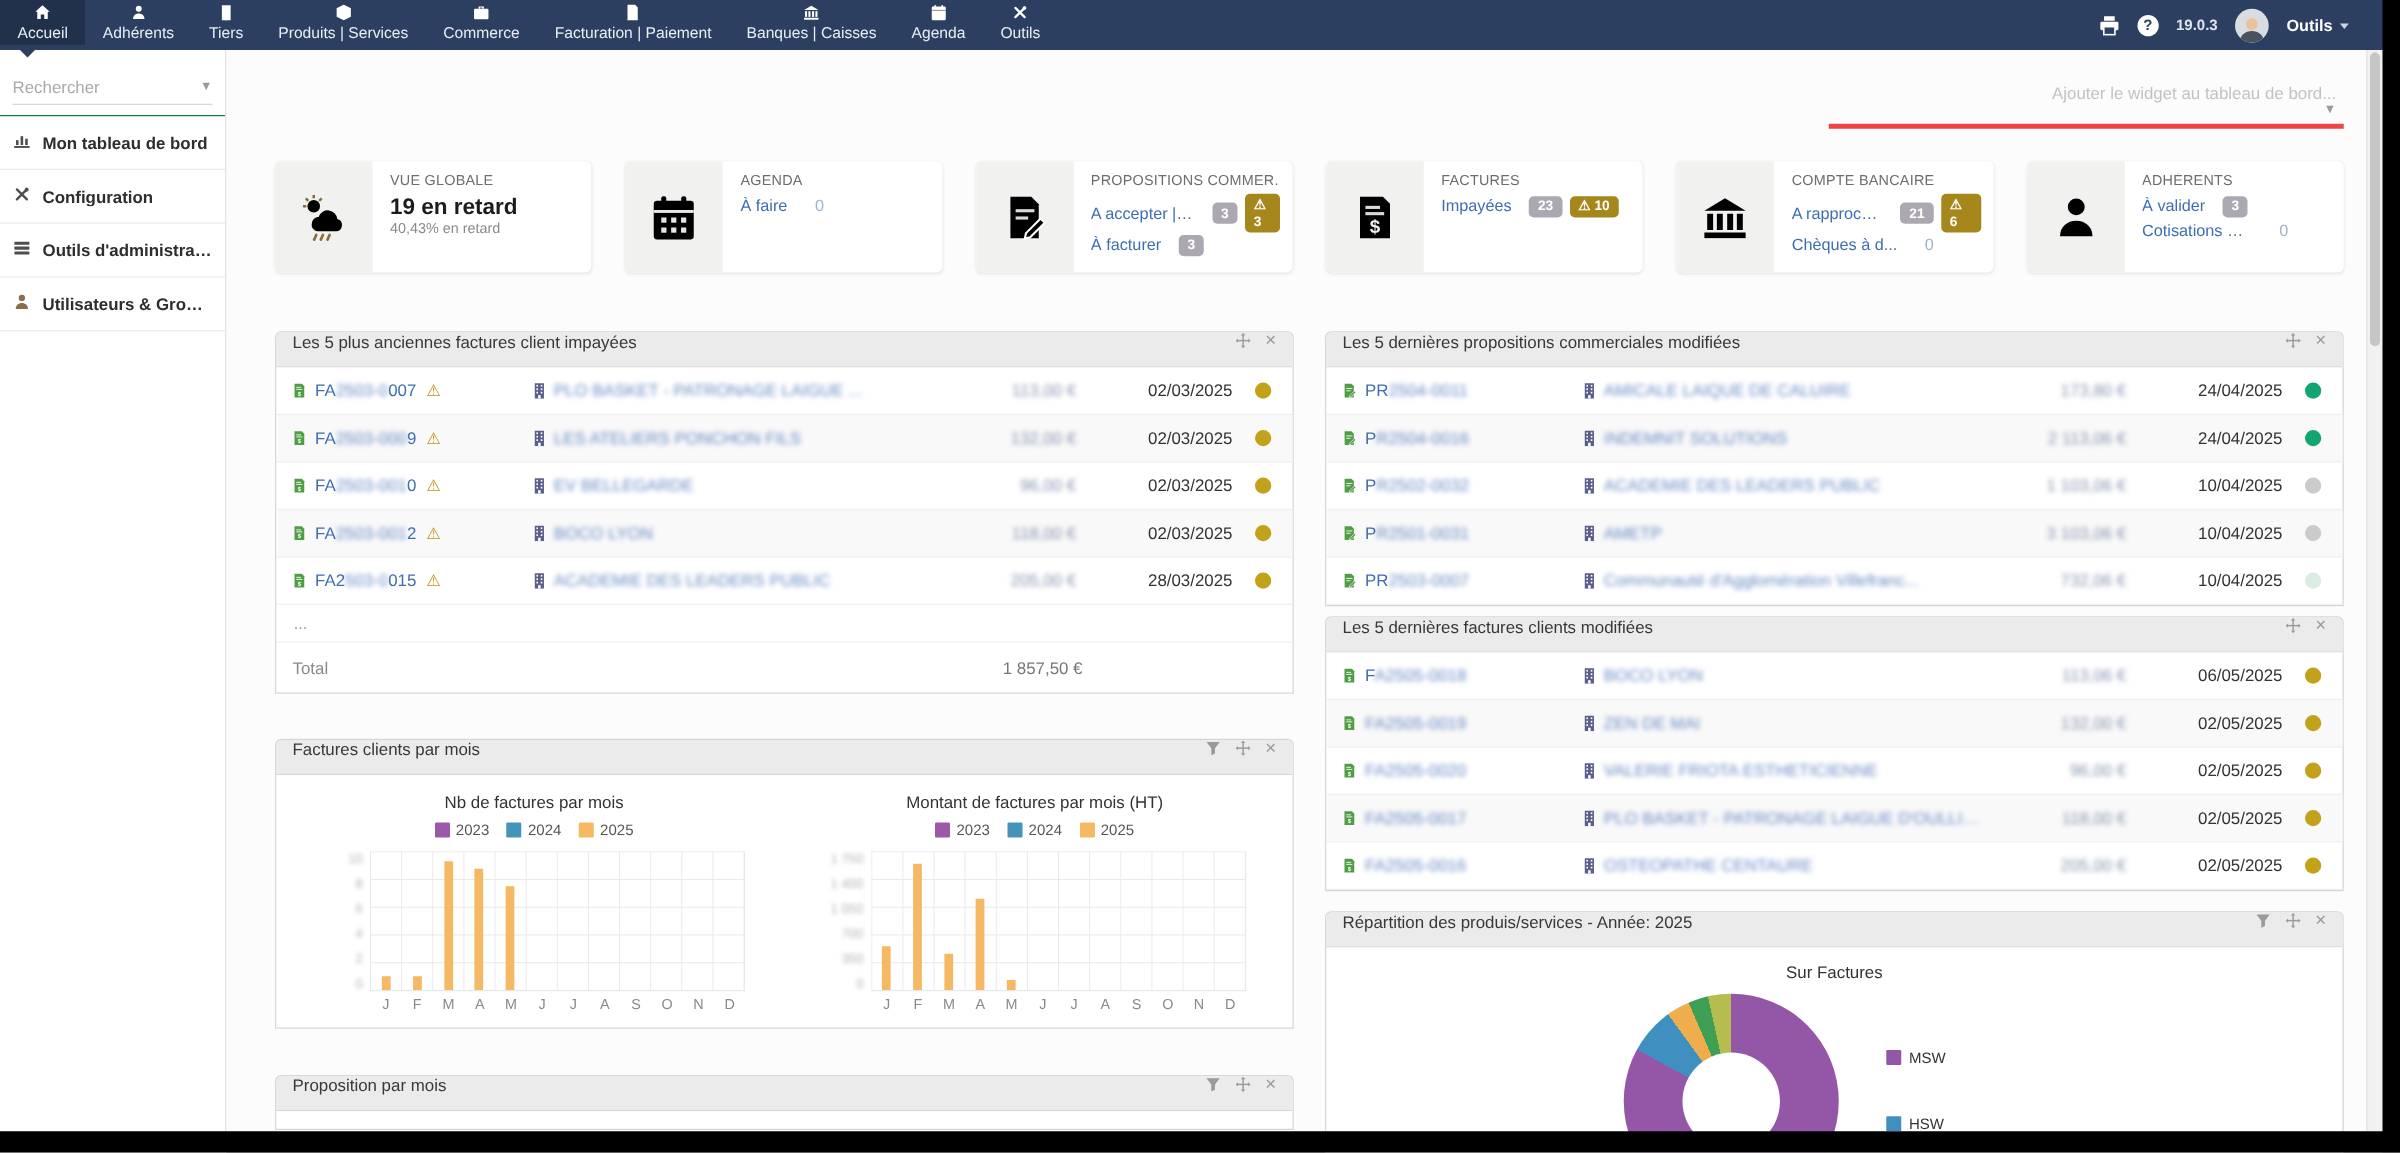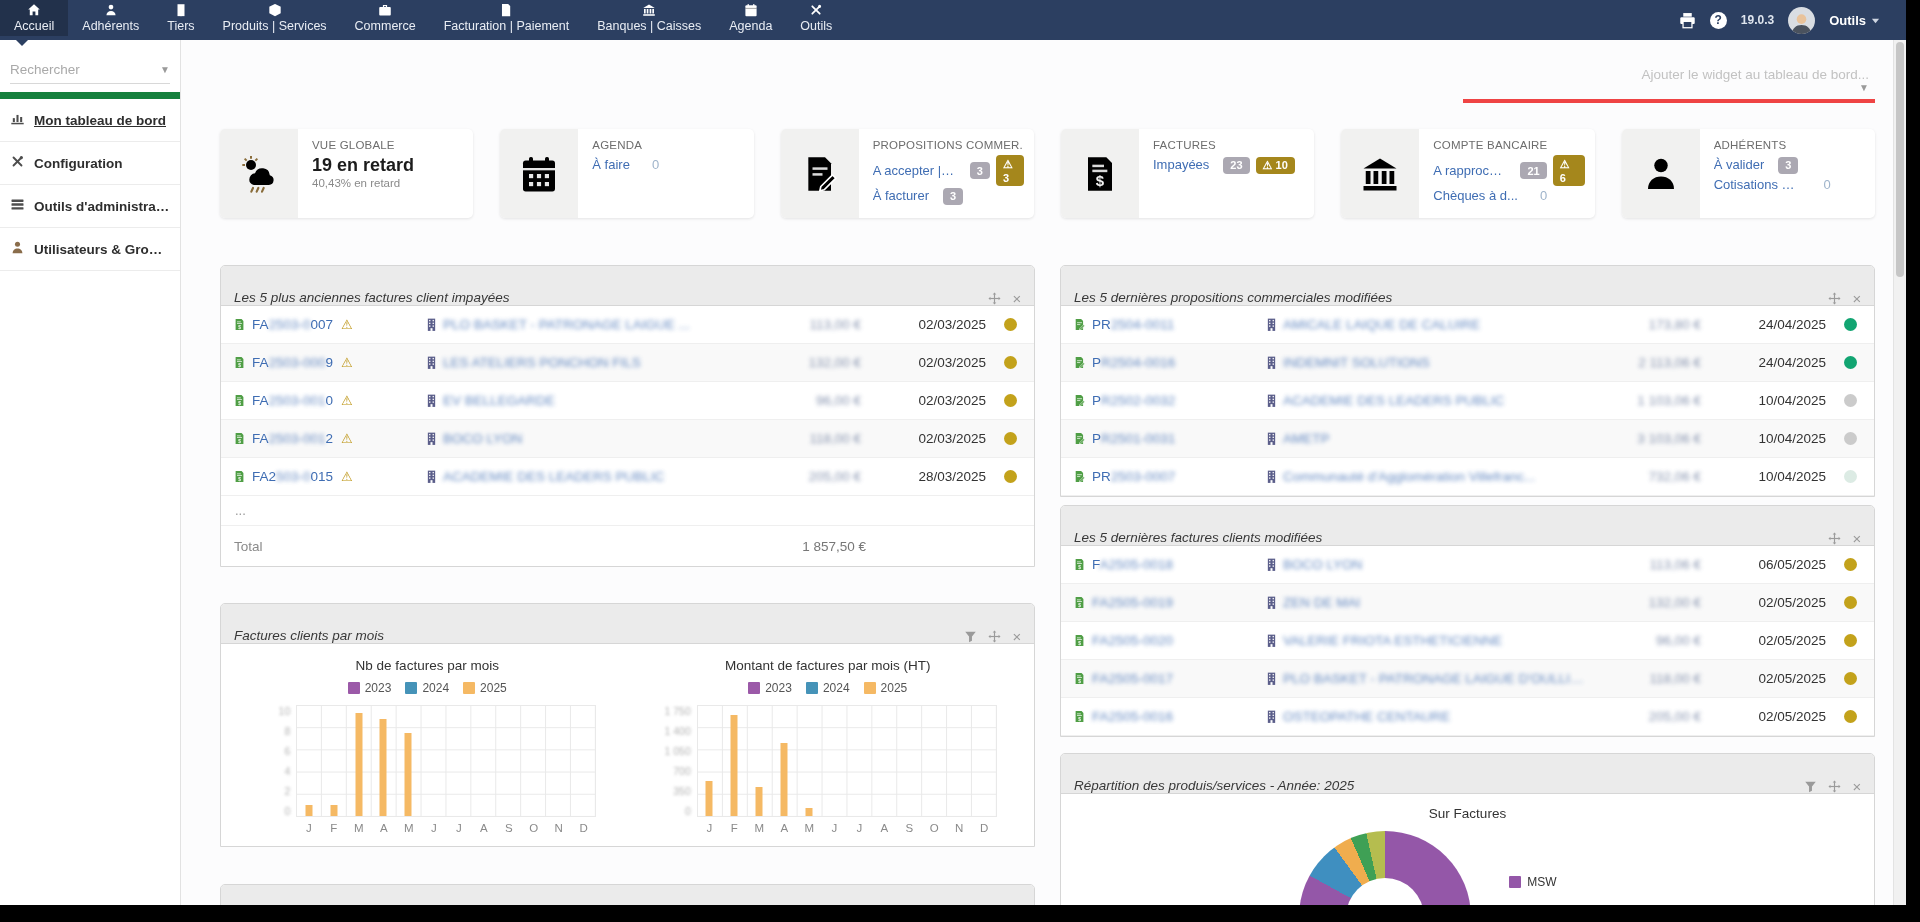"Mon tableau de bord" .side-item:first-of-type { border-top: 7px solid #15803d -> 1px solid #15803d; text-decoration: underline -> none }
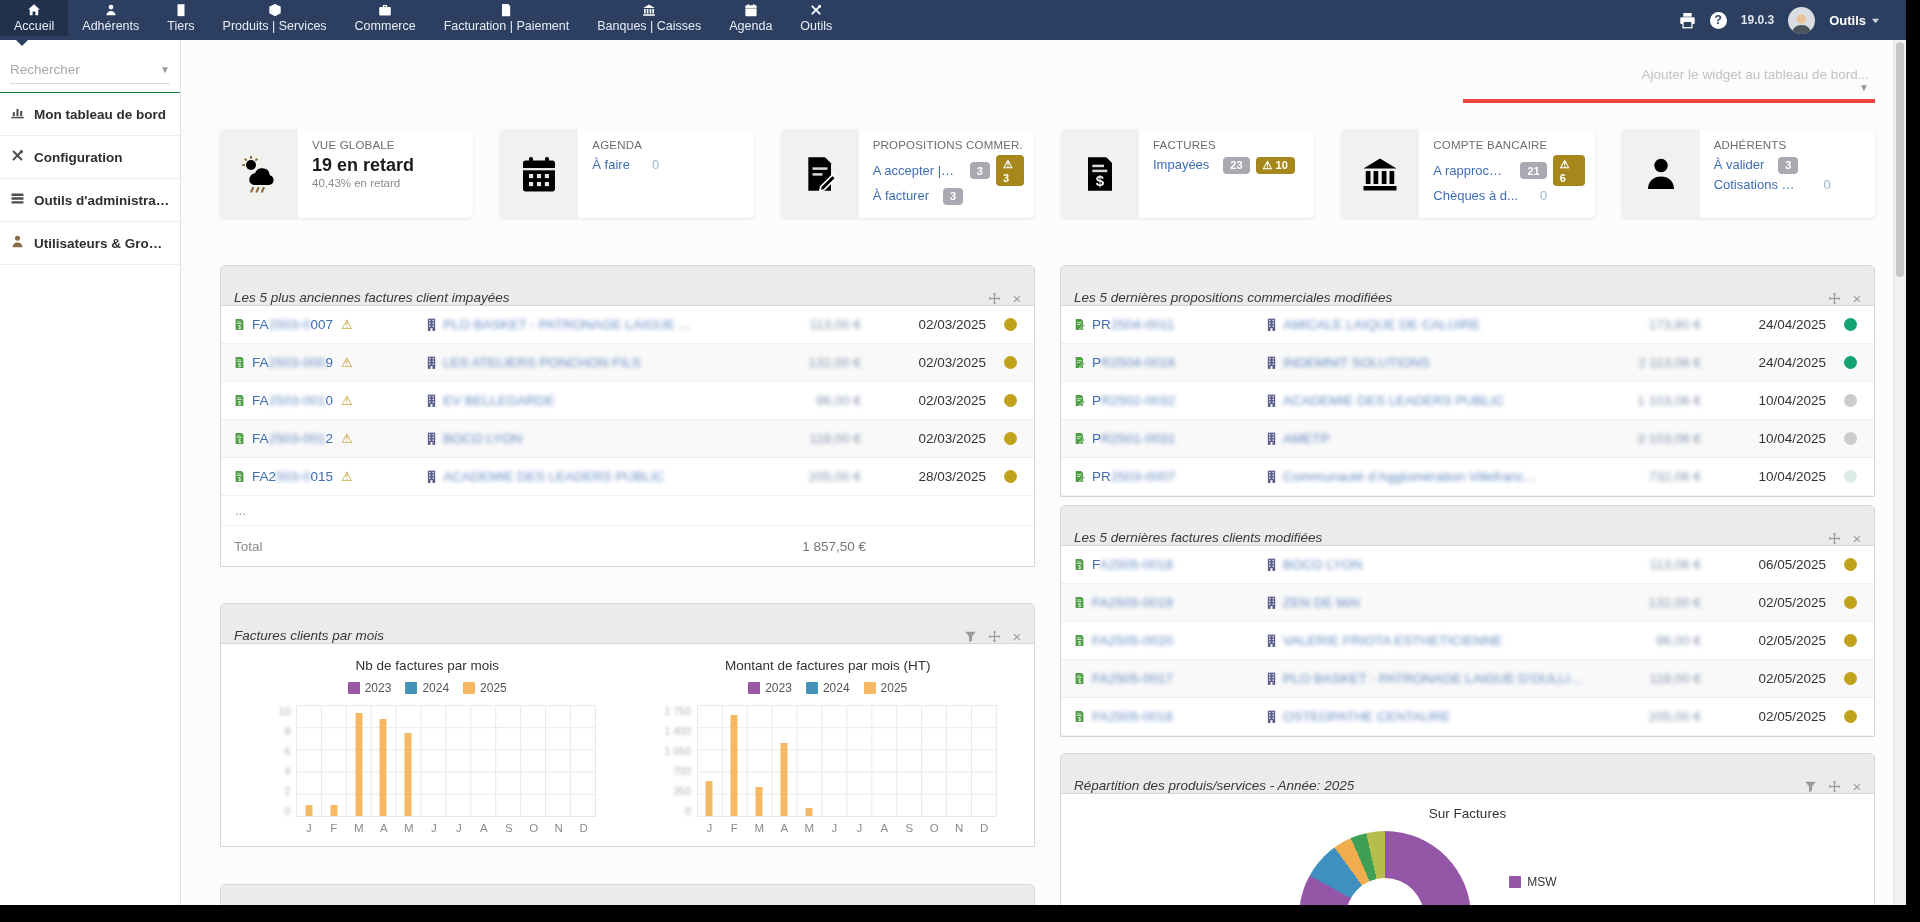"Les 5 plus anciennes factures" .panel-head { align-items: flex-end -> flex-start; font-style: italic -> none; height: 40px -> 28px }
